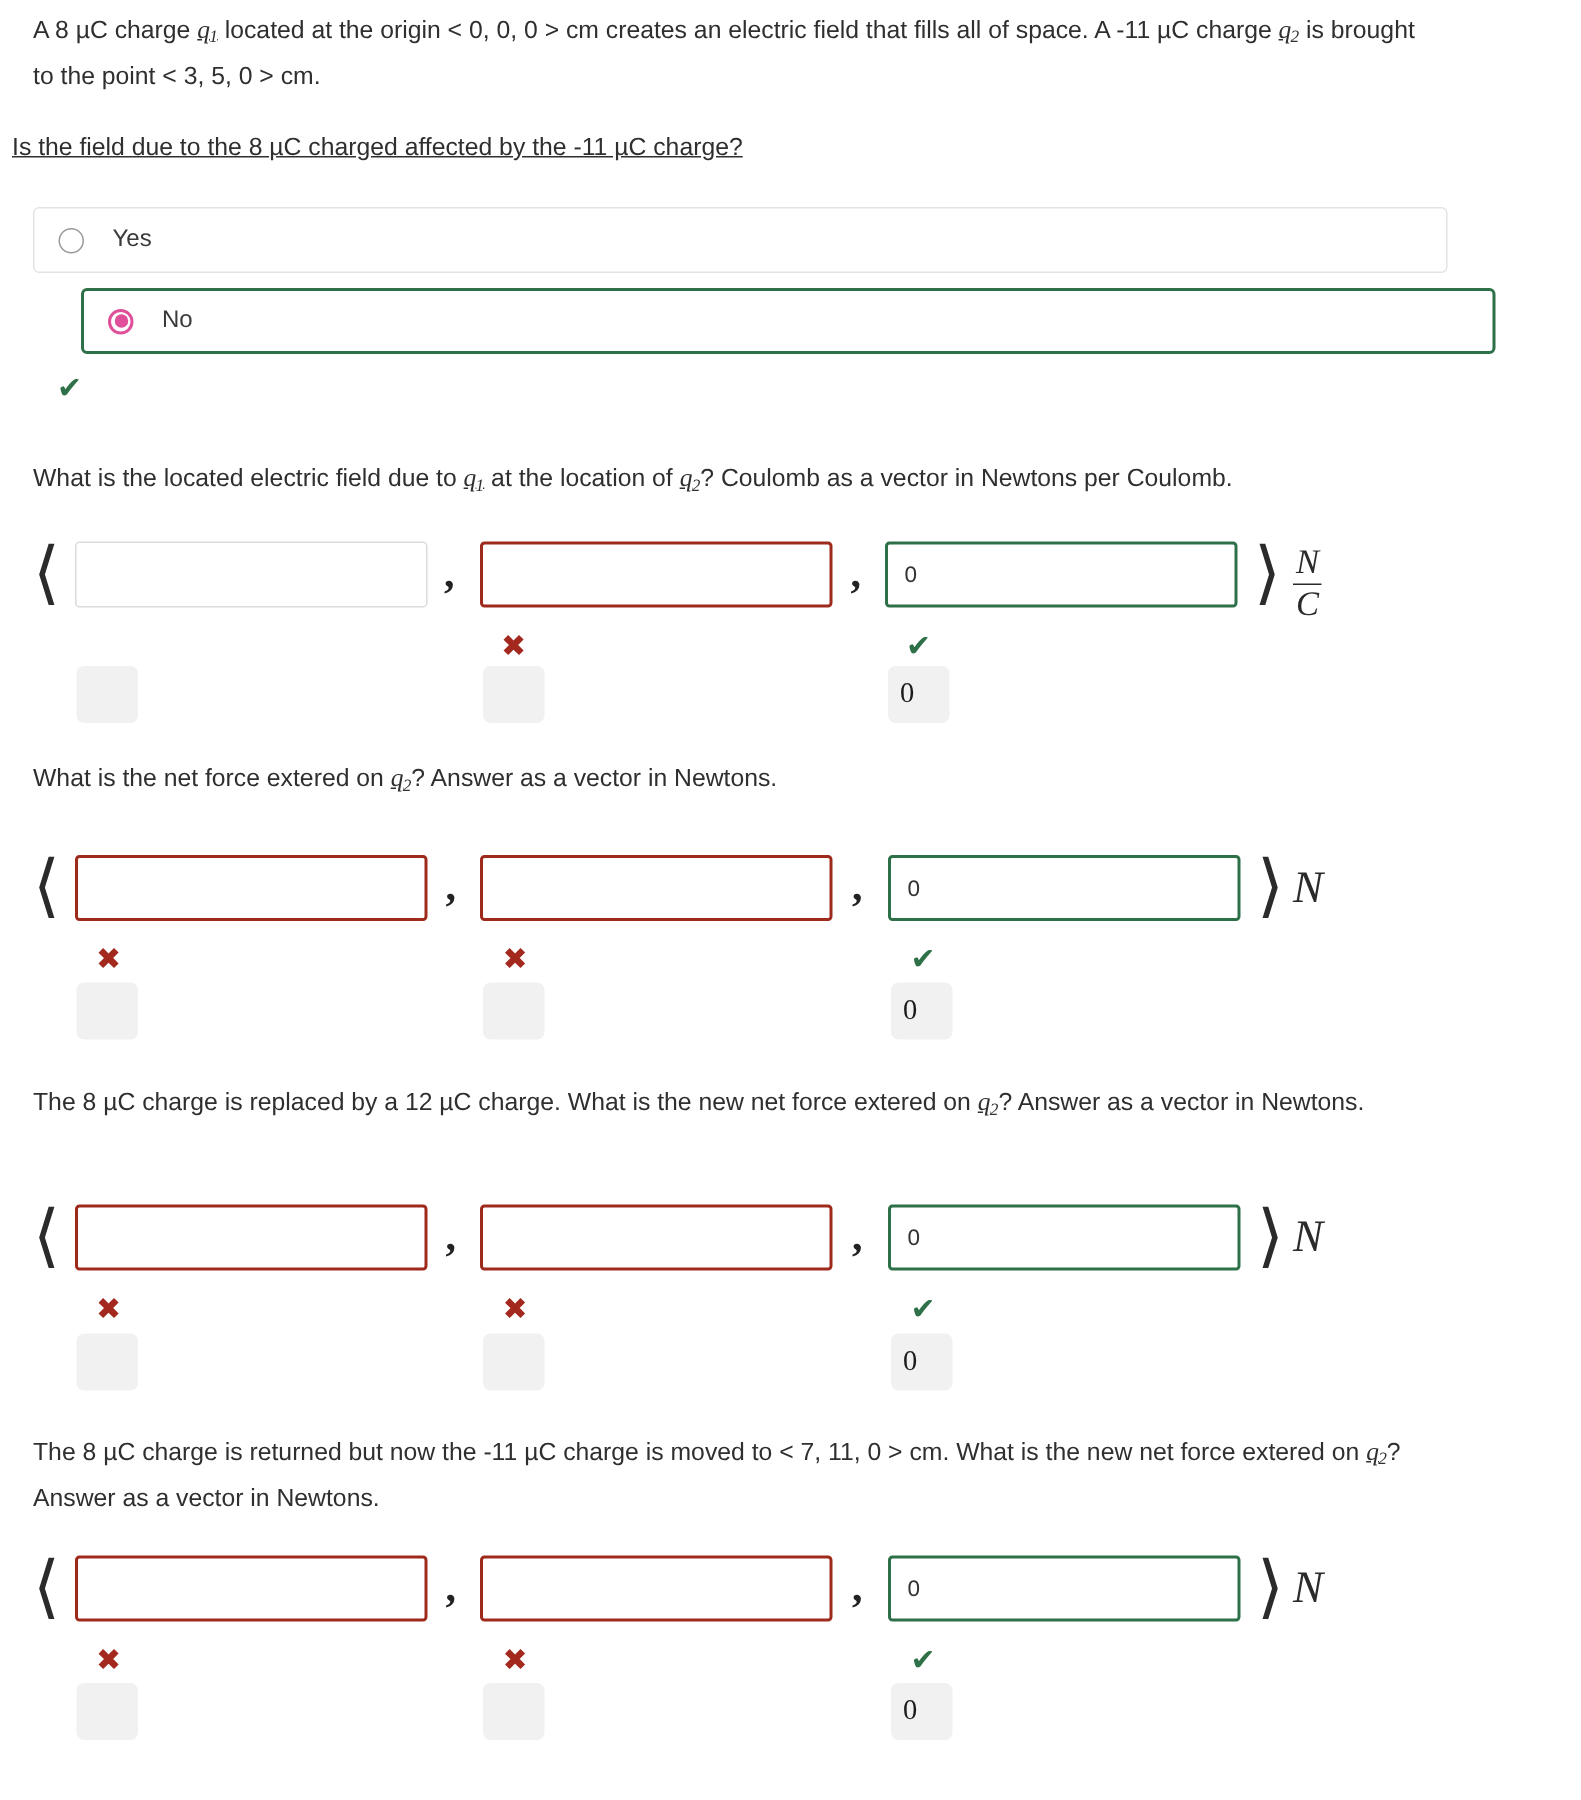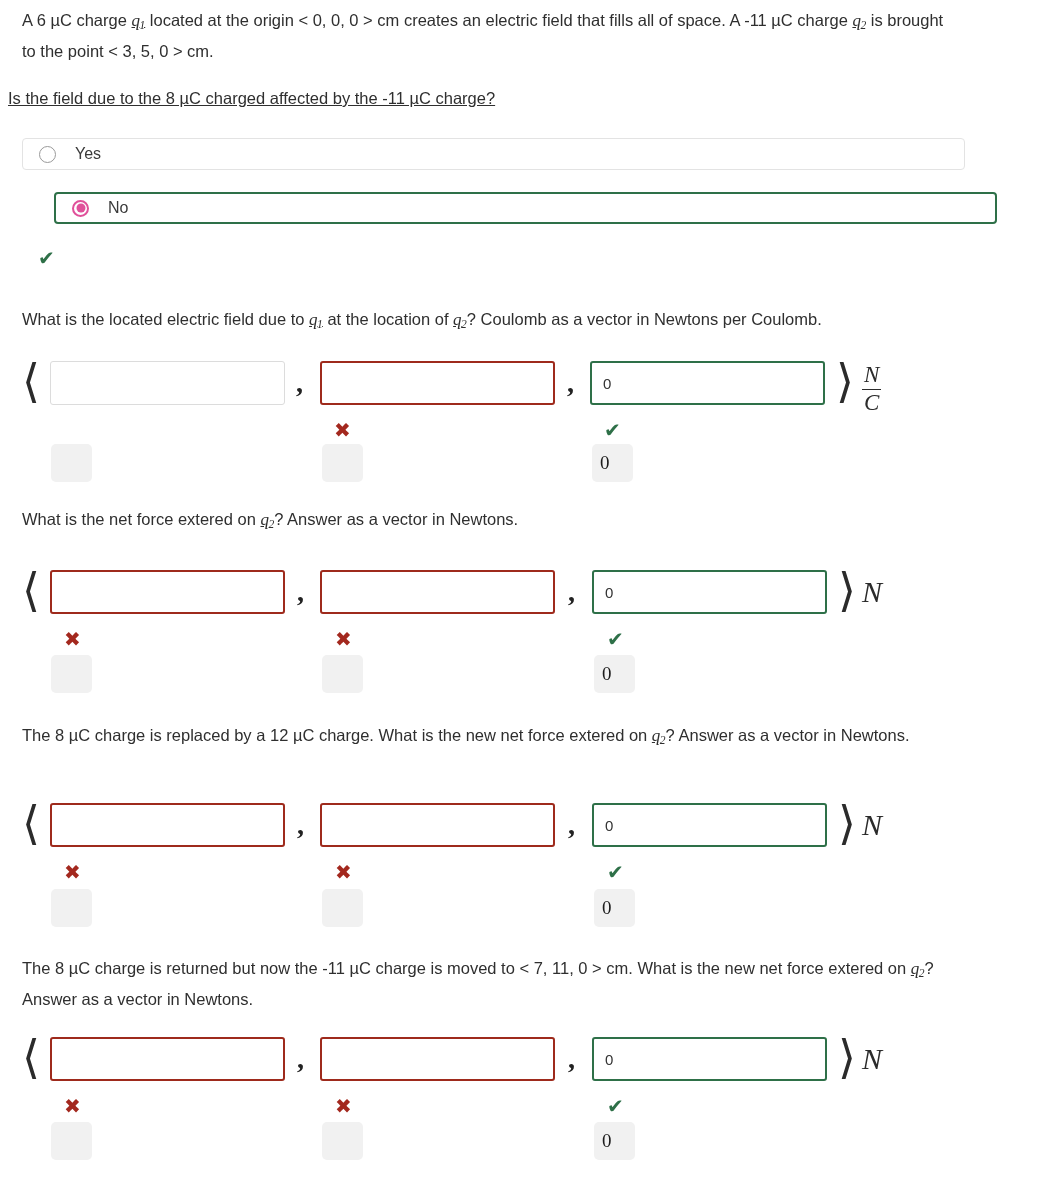"A 6 µC charge" span { text: 6 -> 8 }
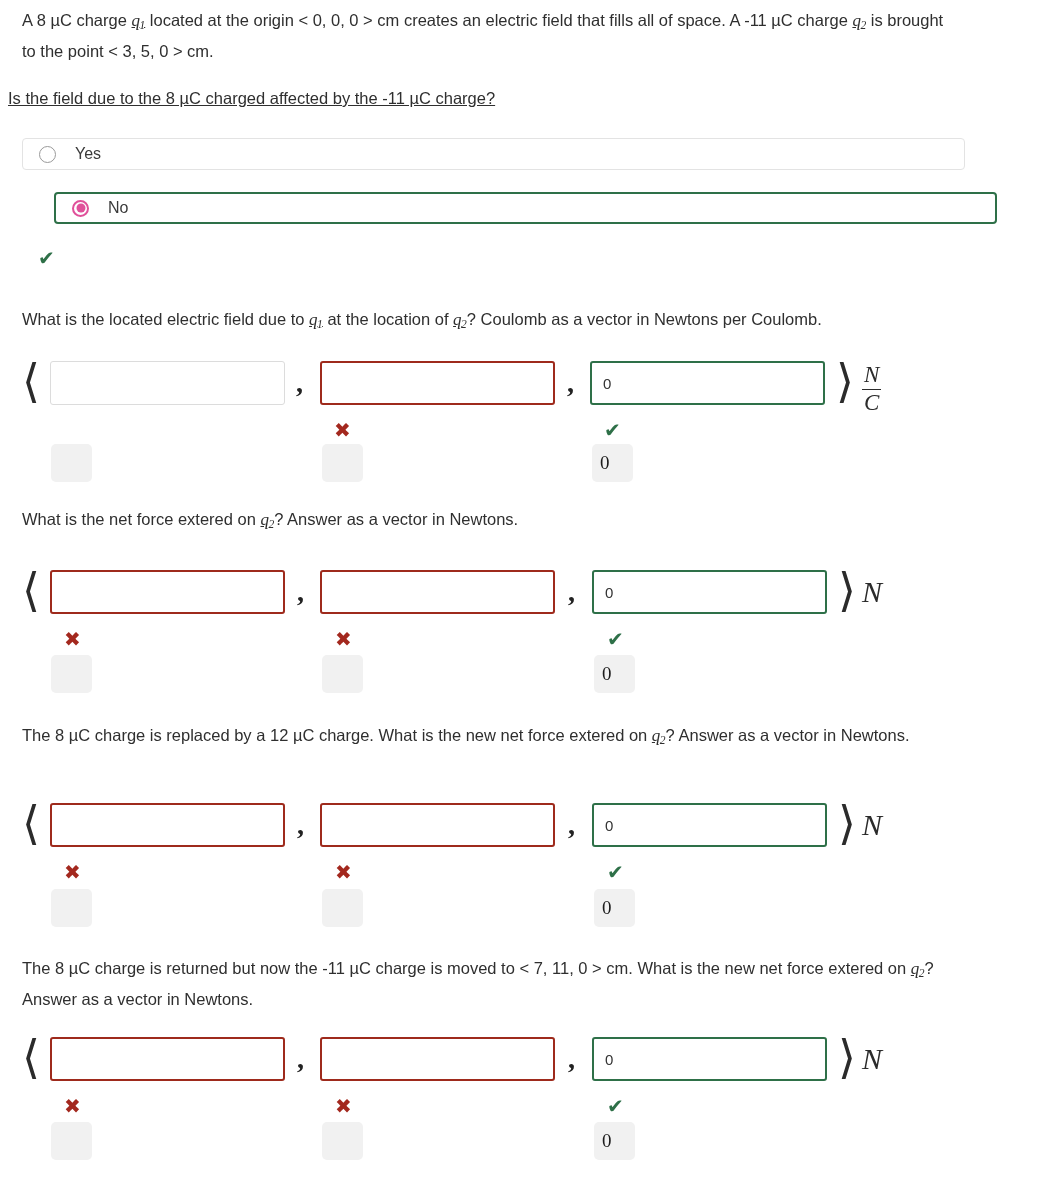"Yes" .opt { height: 32px -> 44px }
